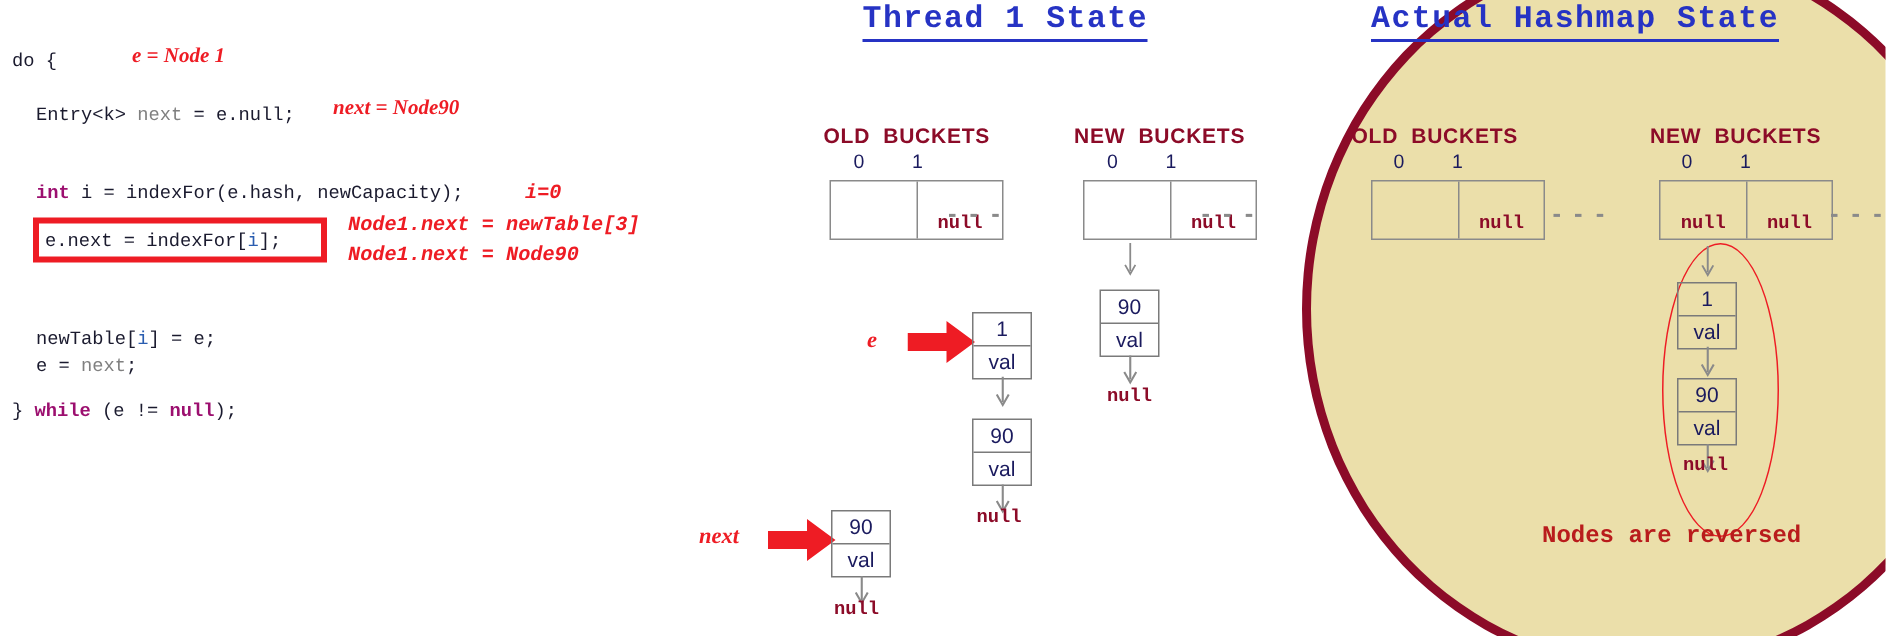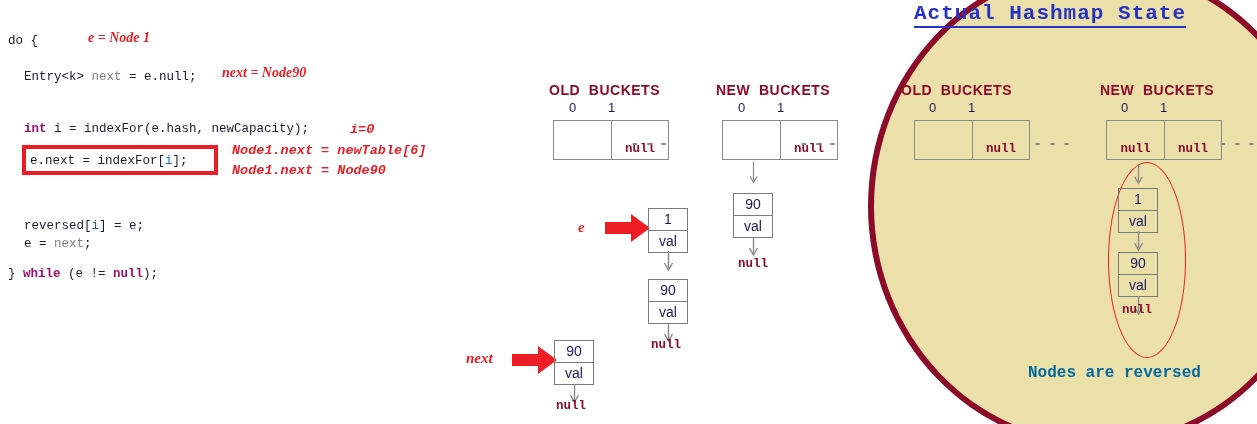"Thread 1 State" div.panel-title { html: none -> <div>Thread 1 State</div> }
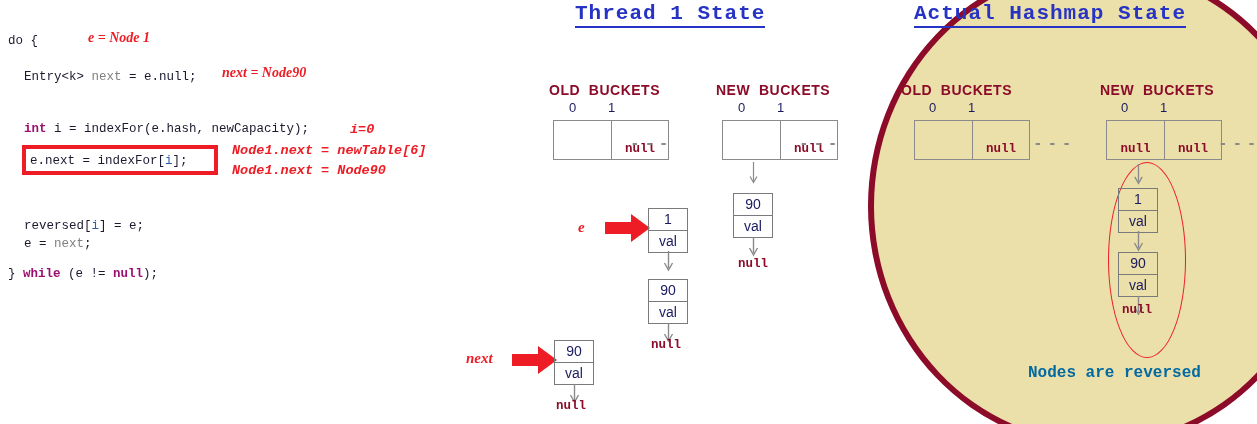"Node1.next = newTable[6]" div.annot-mono { text: 6 -> 3 }
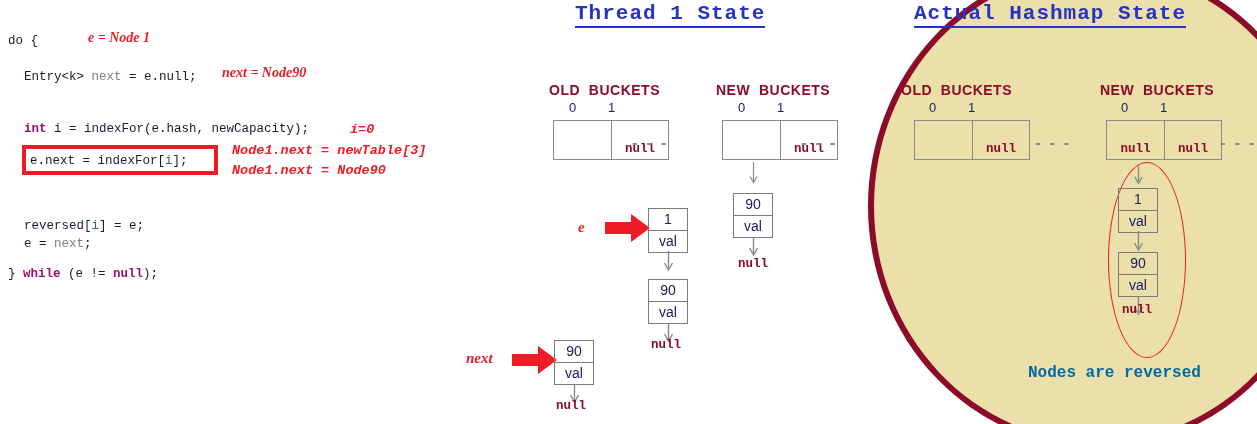"reversed[" span.plain { text: reversed -> newTable }
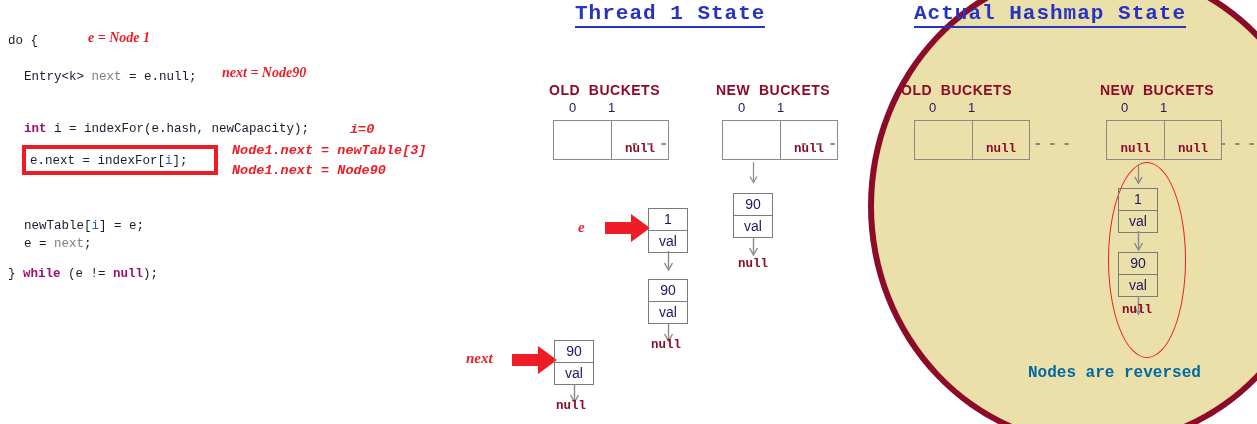"Nodes are reversed" .reversed-note { color: #0369a1 -> #b91c1c; margin-top: 16px -> none }
